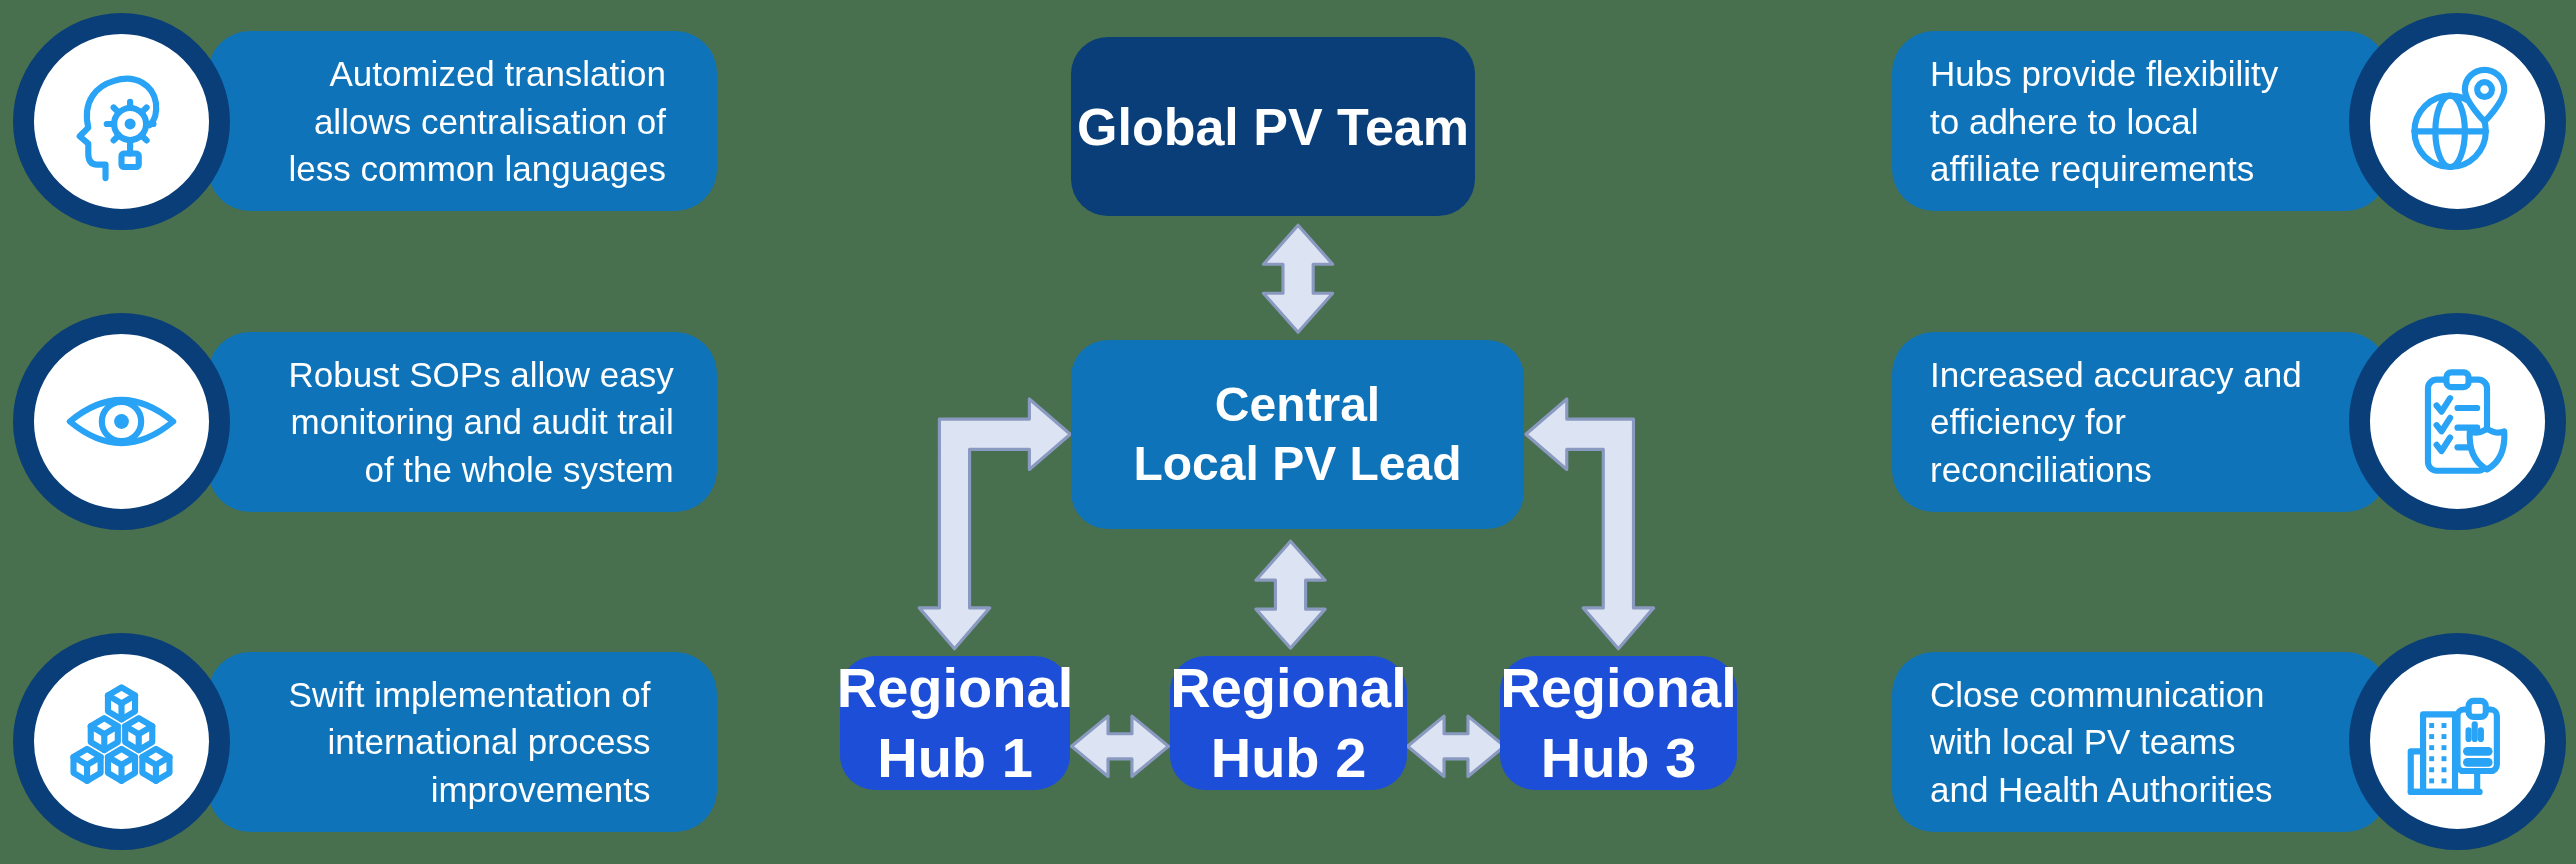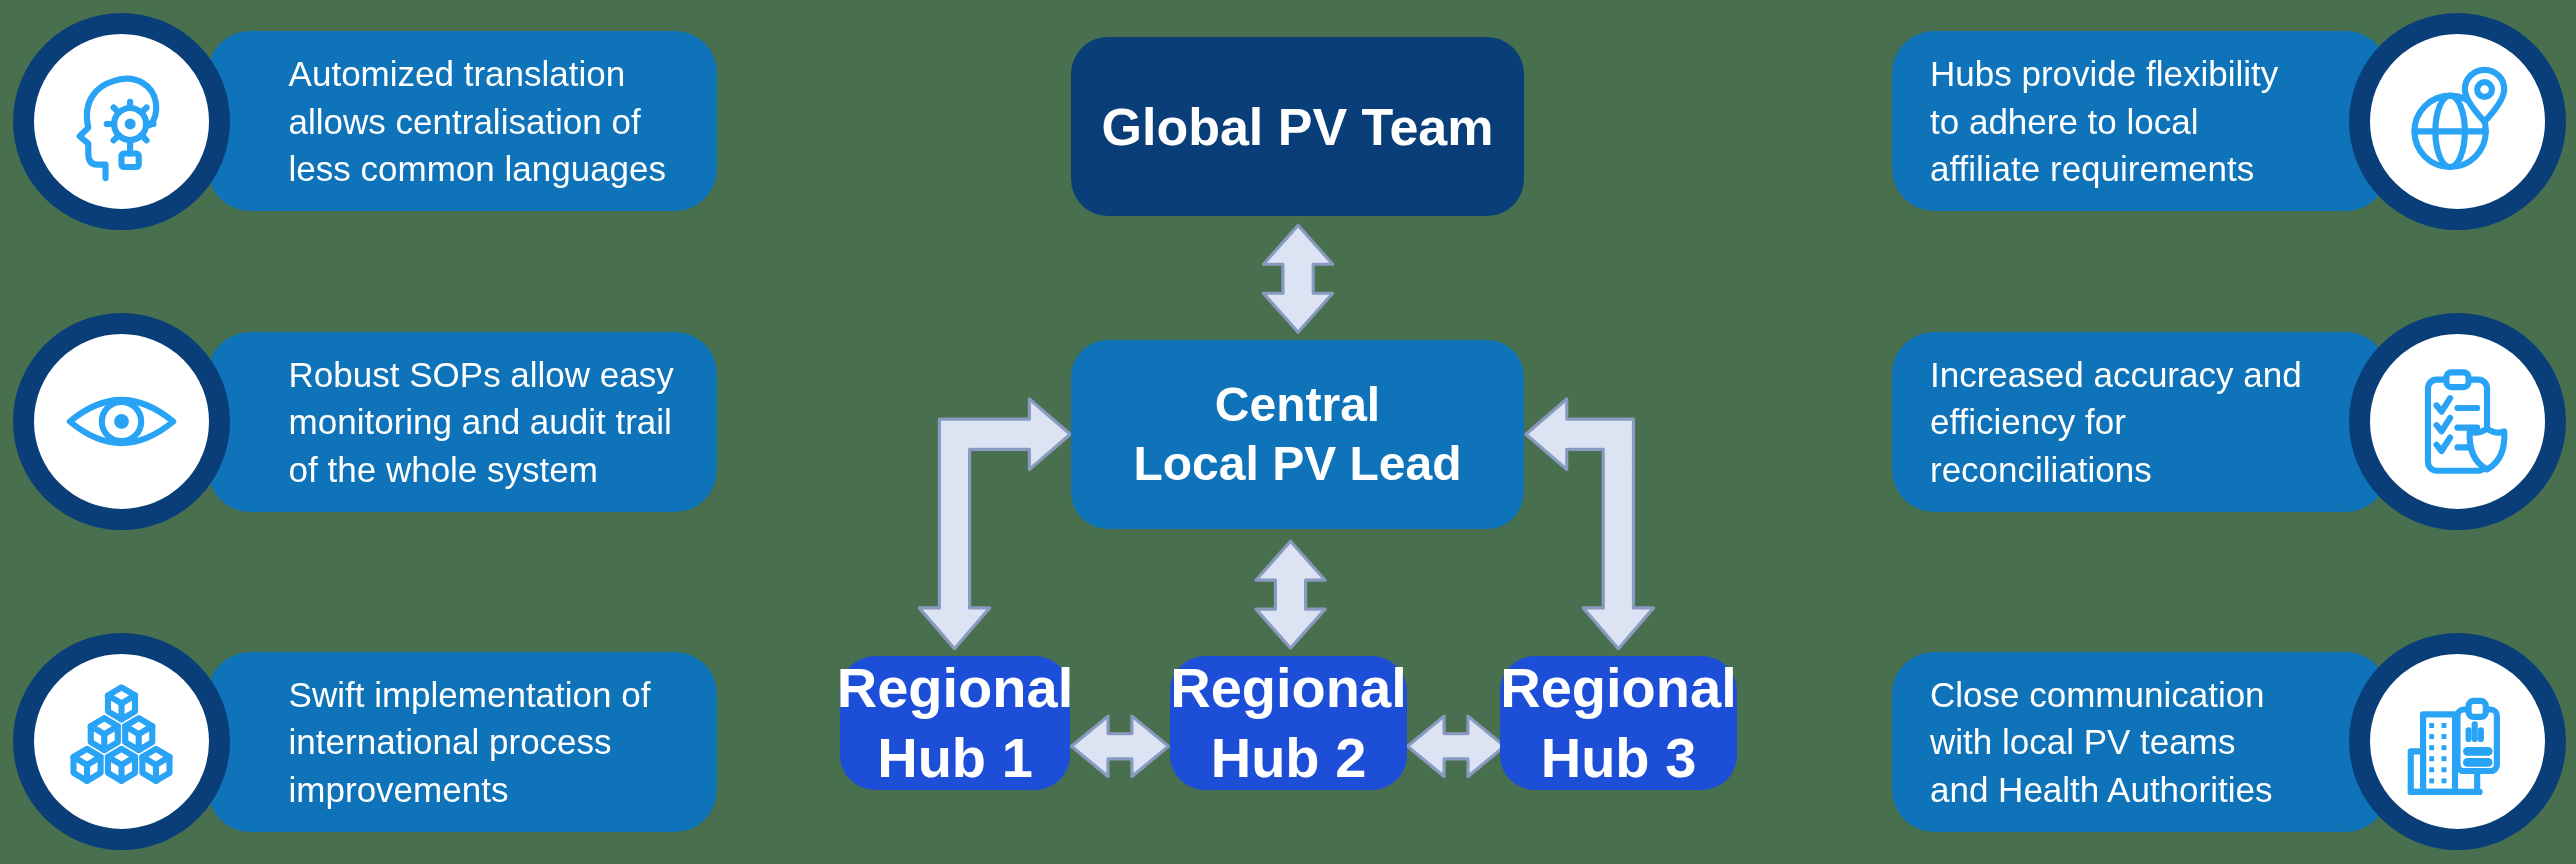"Automized translation" .callout.left .pill { text-align: none -> right }
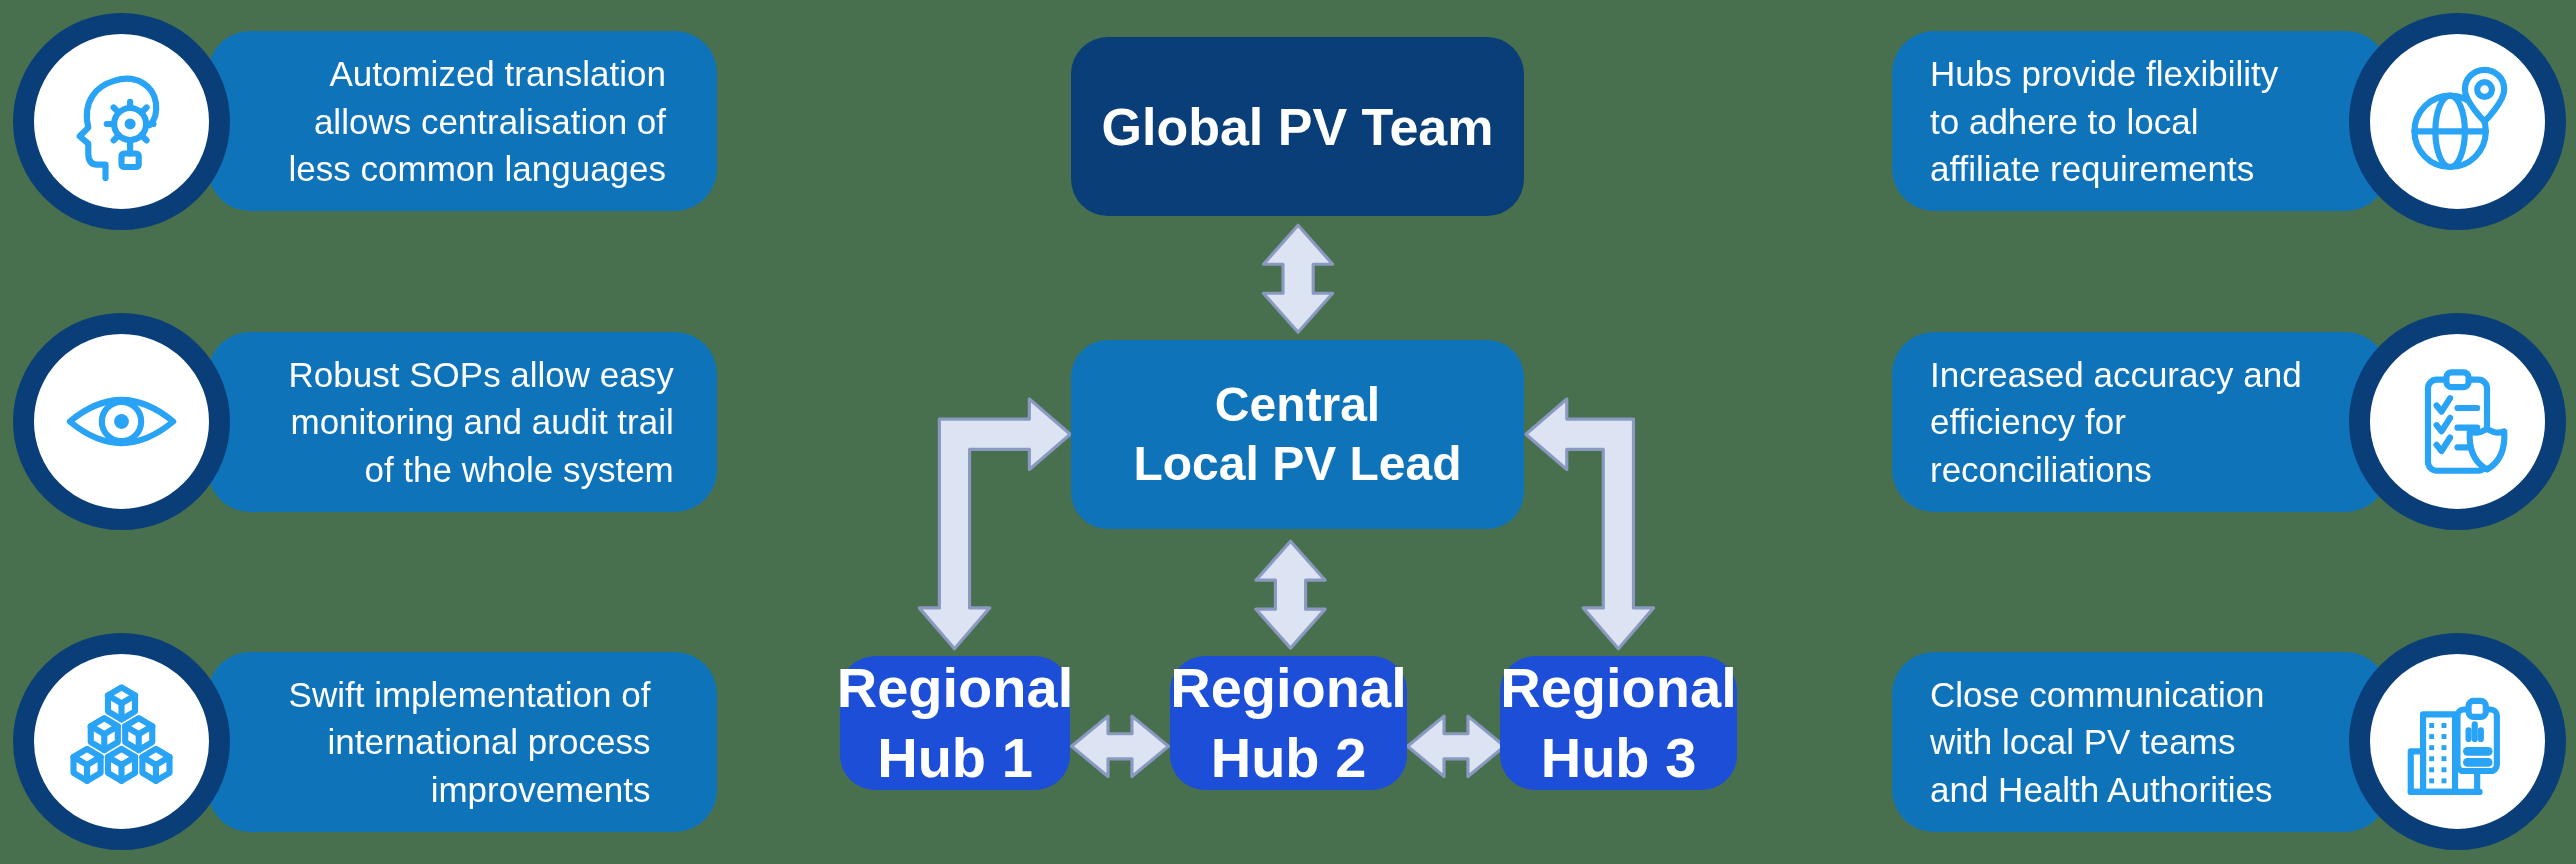"Global PV Team" .box-global { width: 453px -> 404px }
